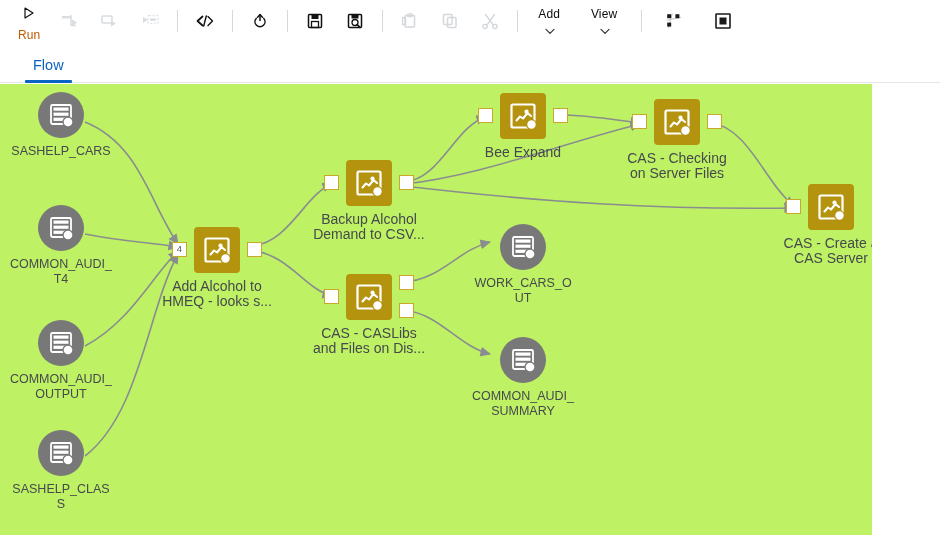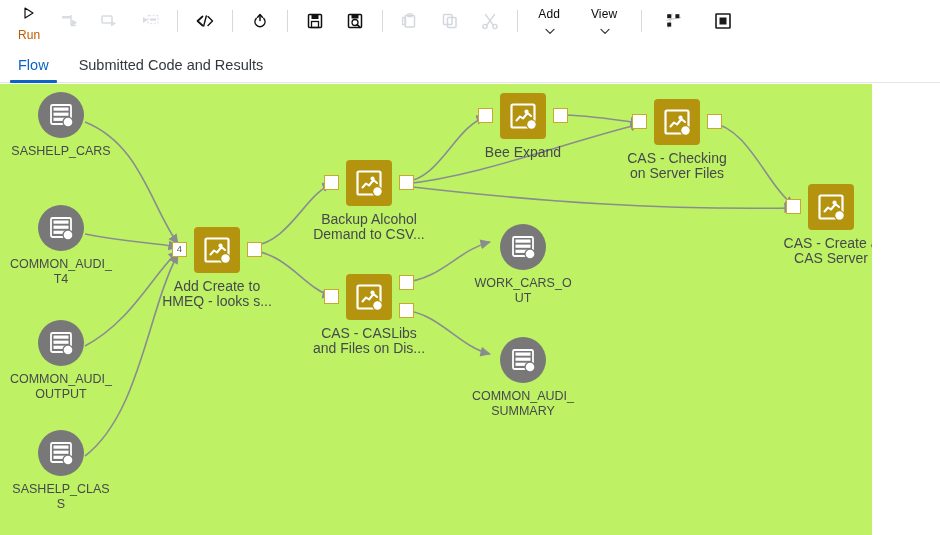"Flow" #tabs { padding-left: 8px -> 23px }
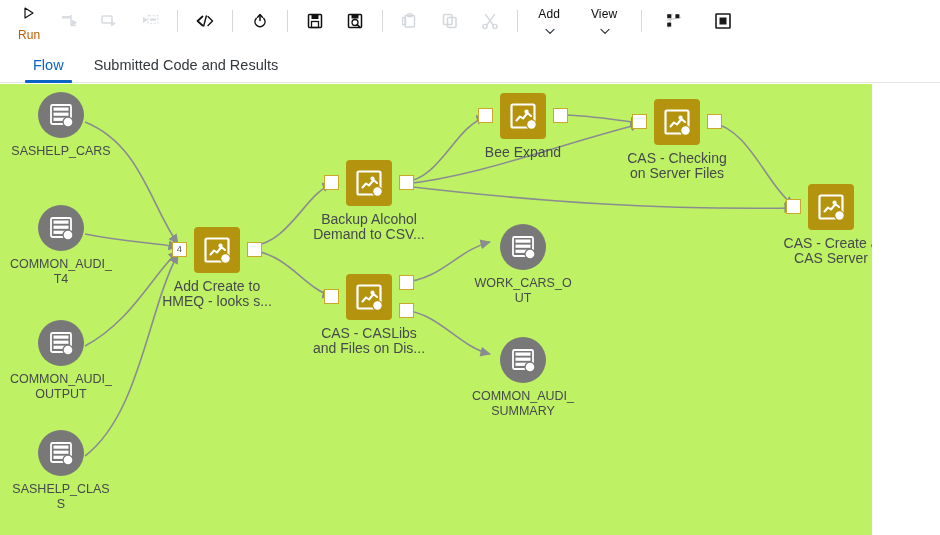"Submitted Code and Results" div.tab { html: <div>Submitted Code and Results</div> -> none }
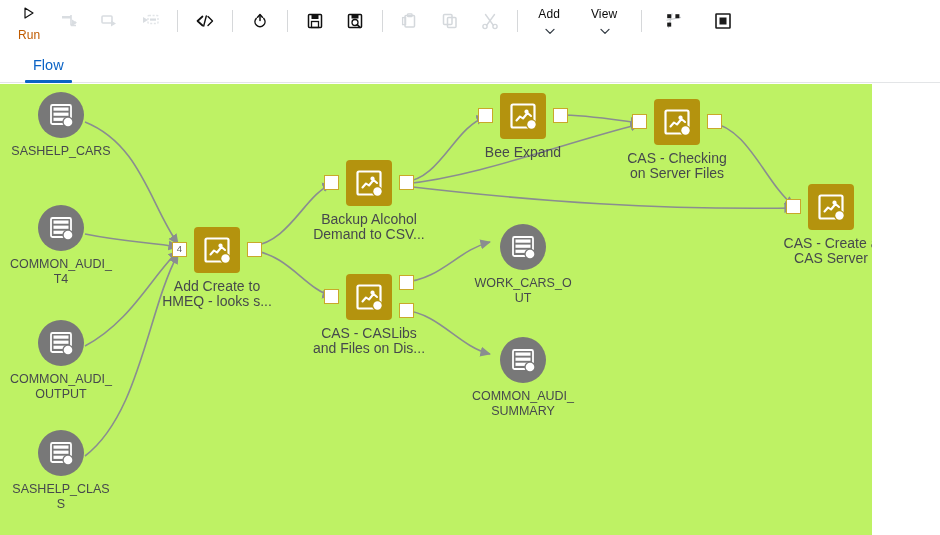"Add Create to" div.label { text: Create -> Alcohol }
